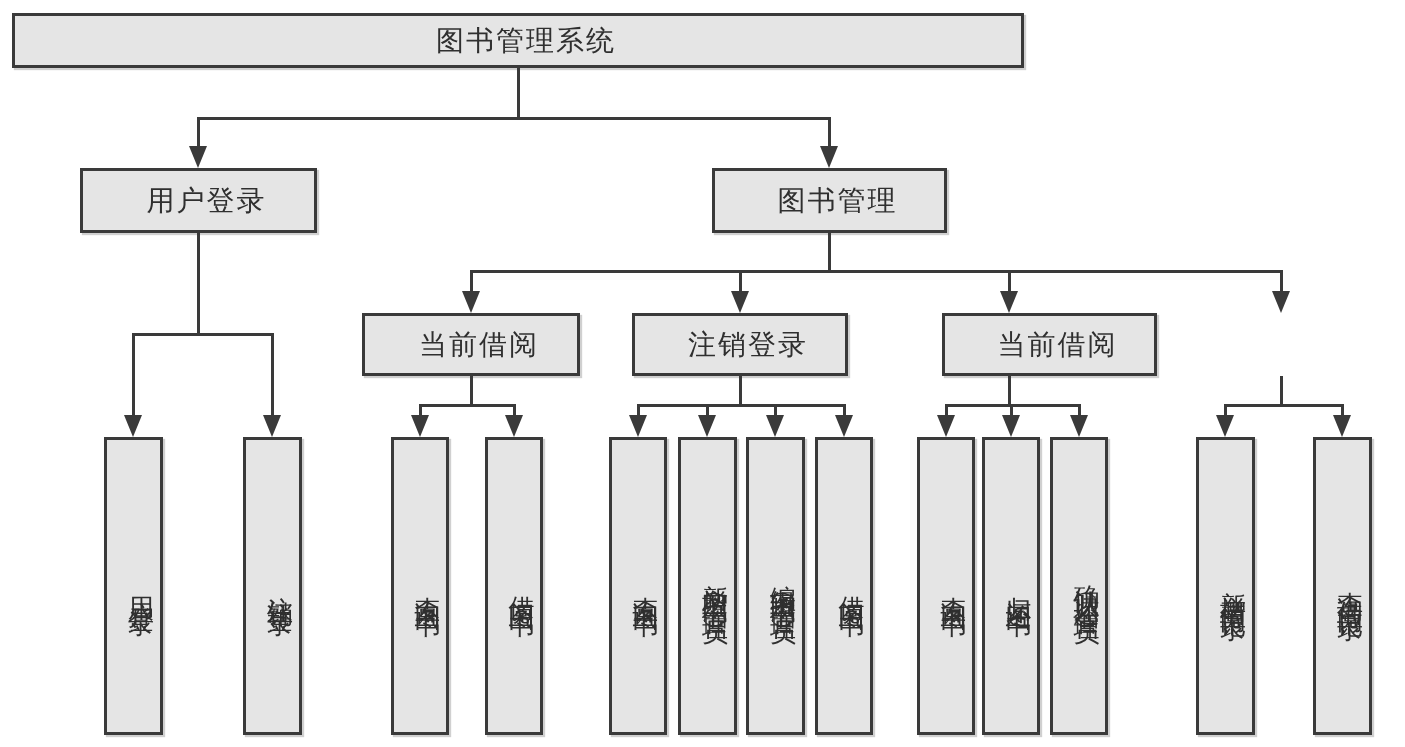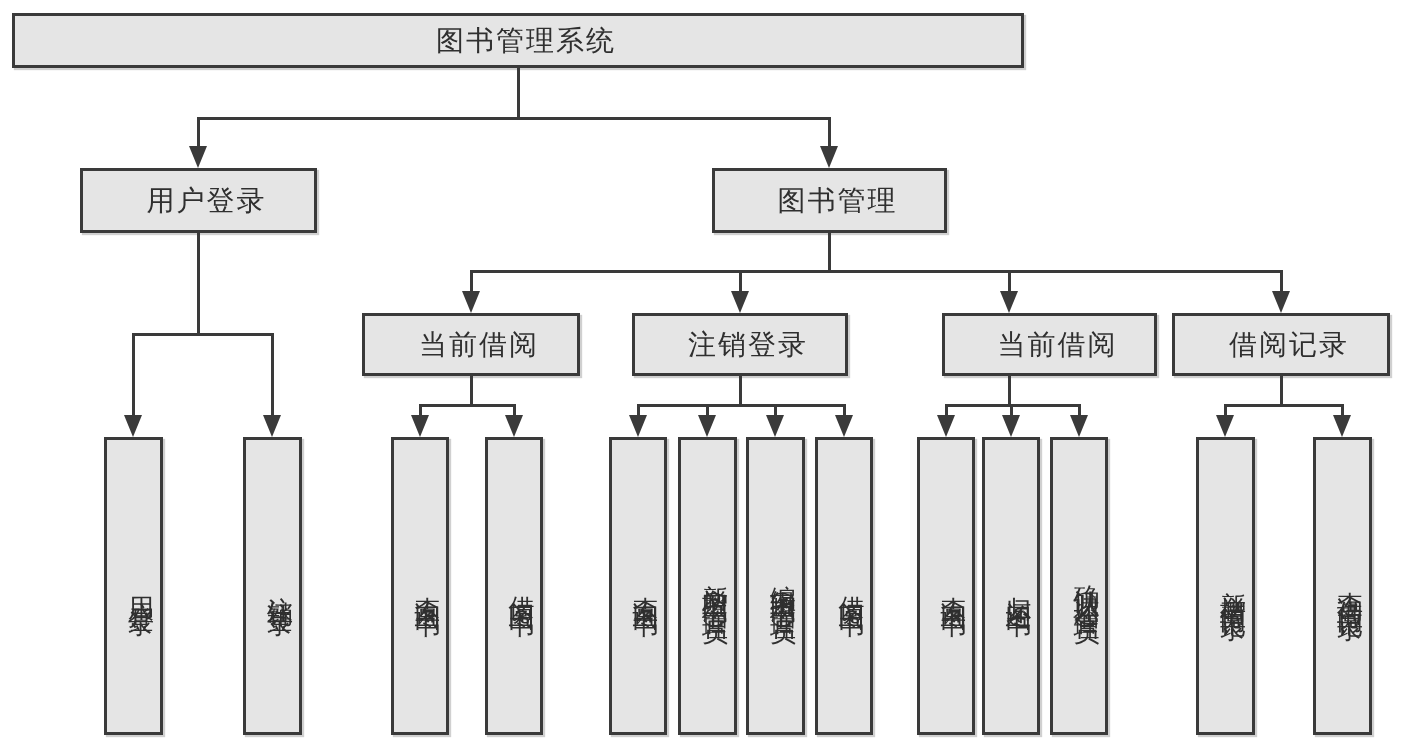"借阅记录" div.box { html: <div>借阅记录</div> -> none }
